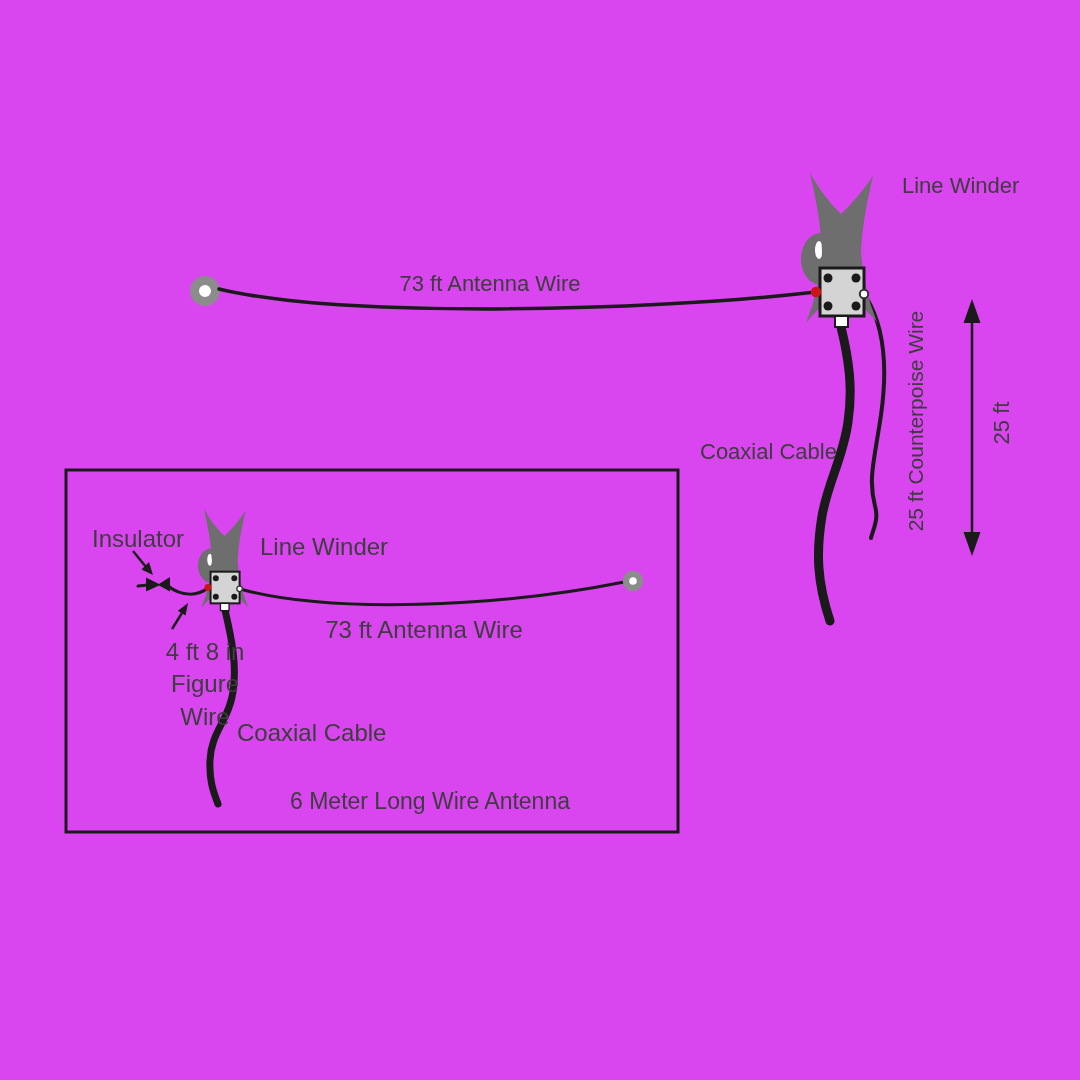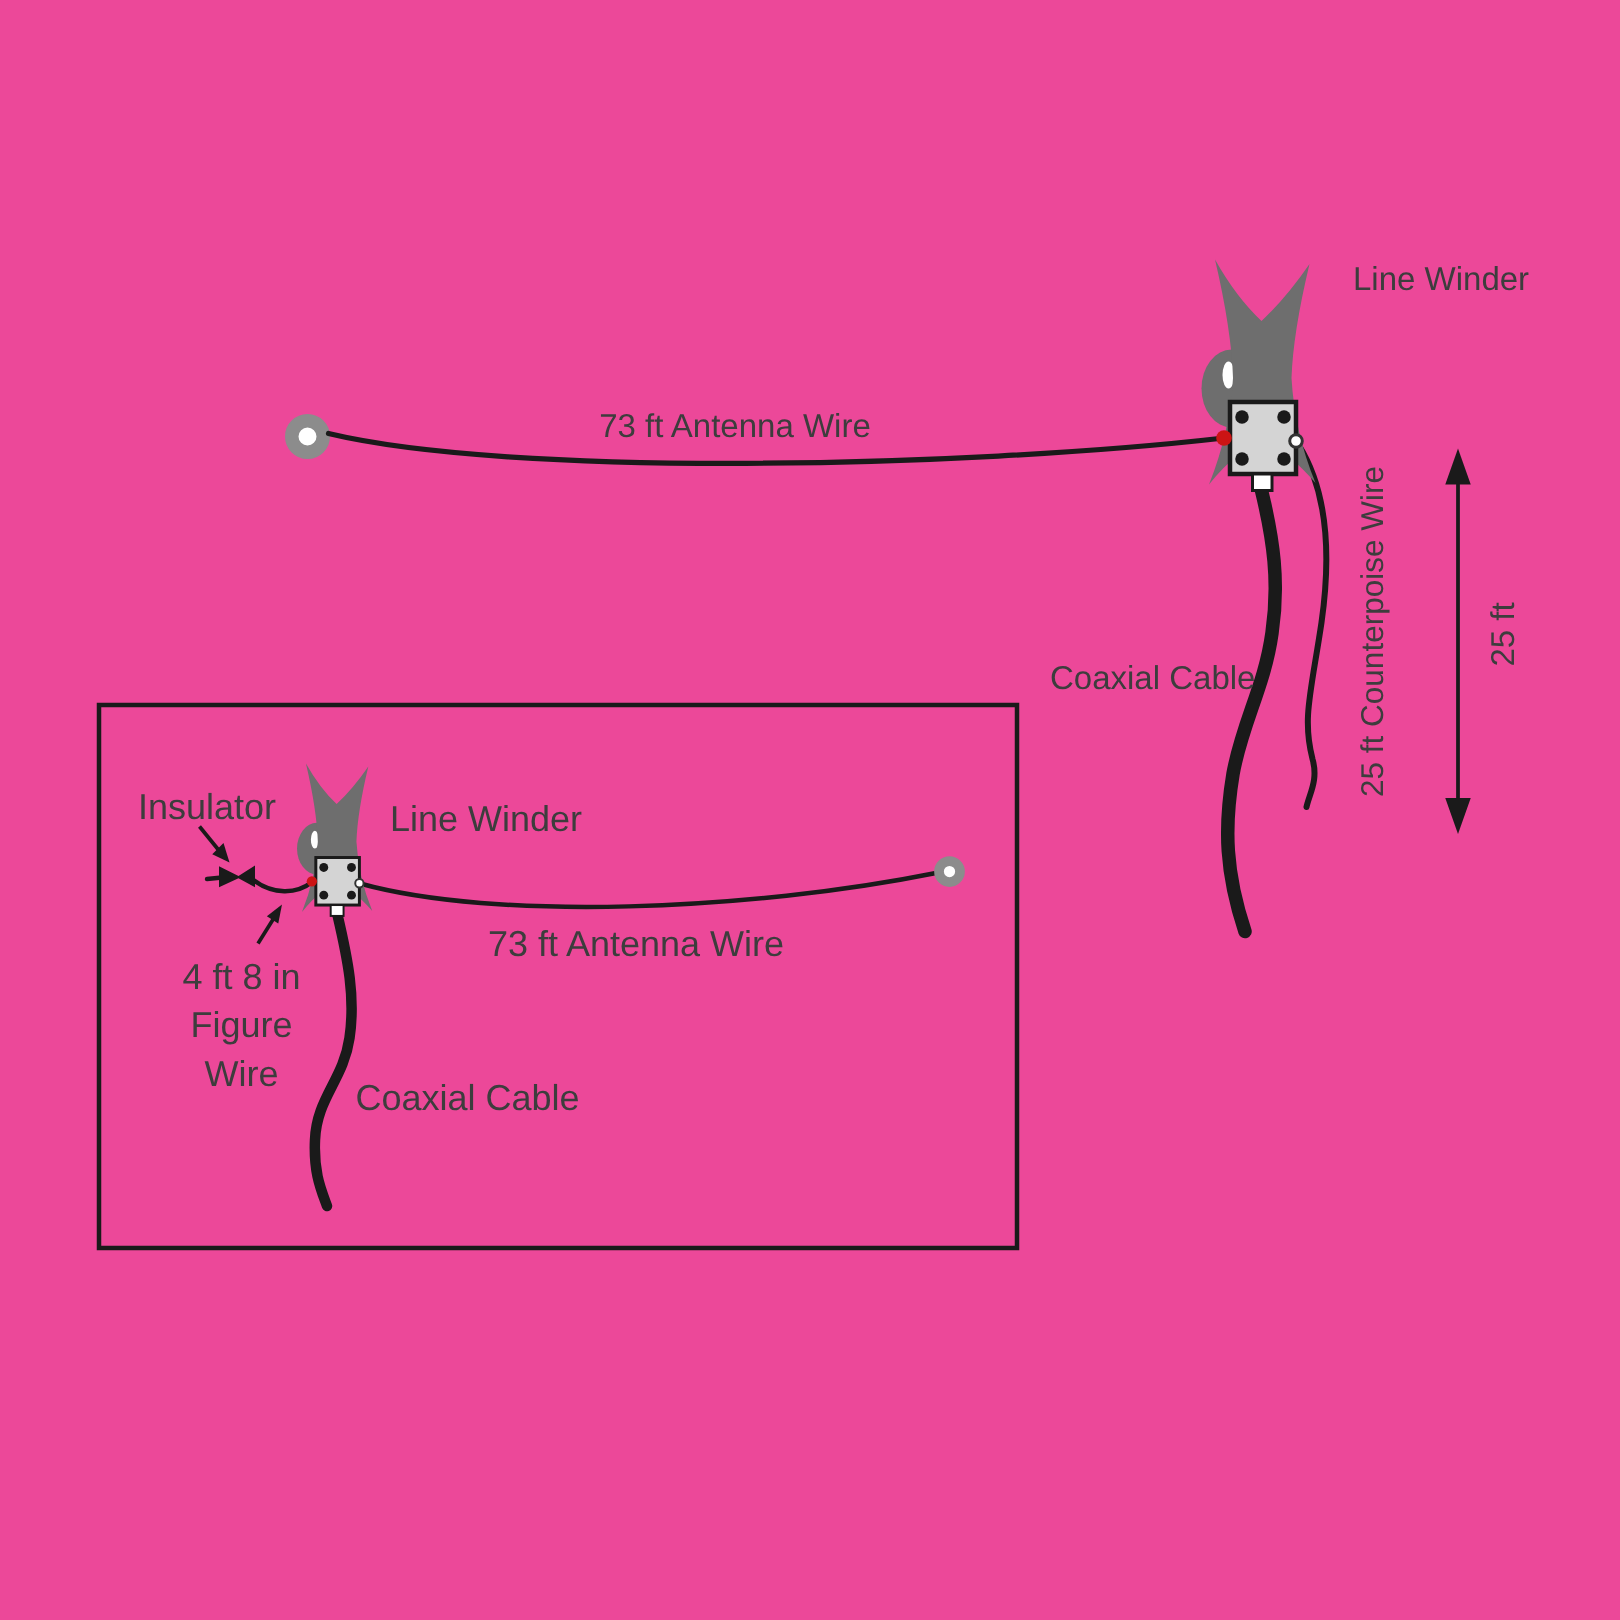"Line Winder" .canvas { background: #ec4899 -> #d946ef }
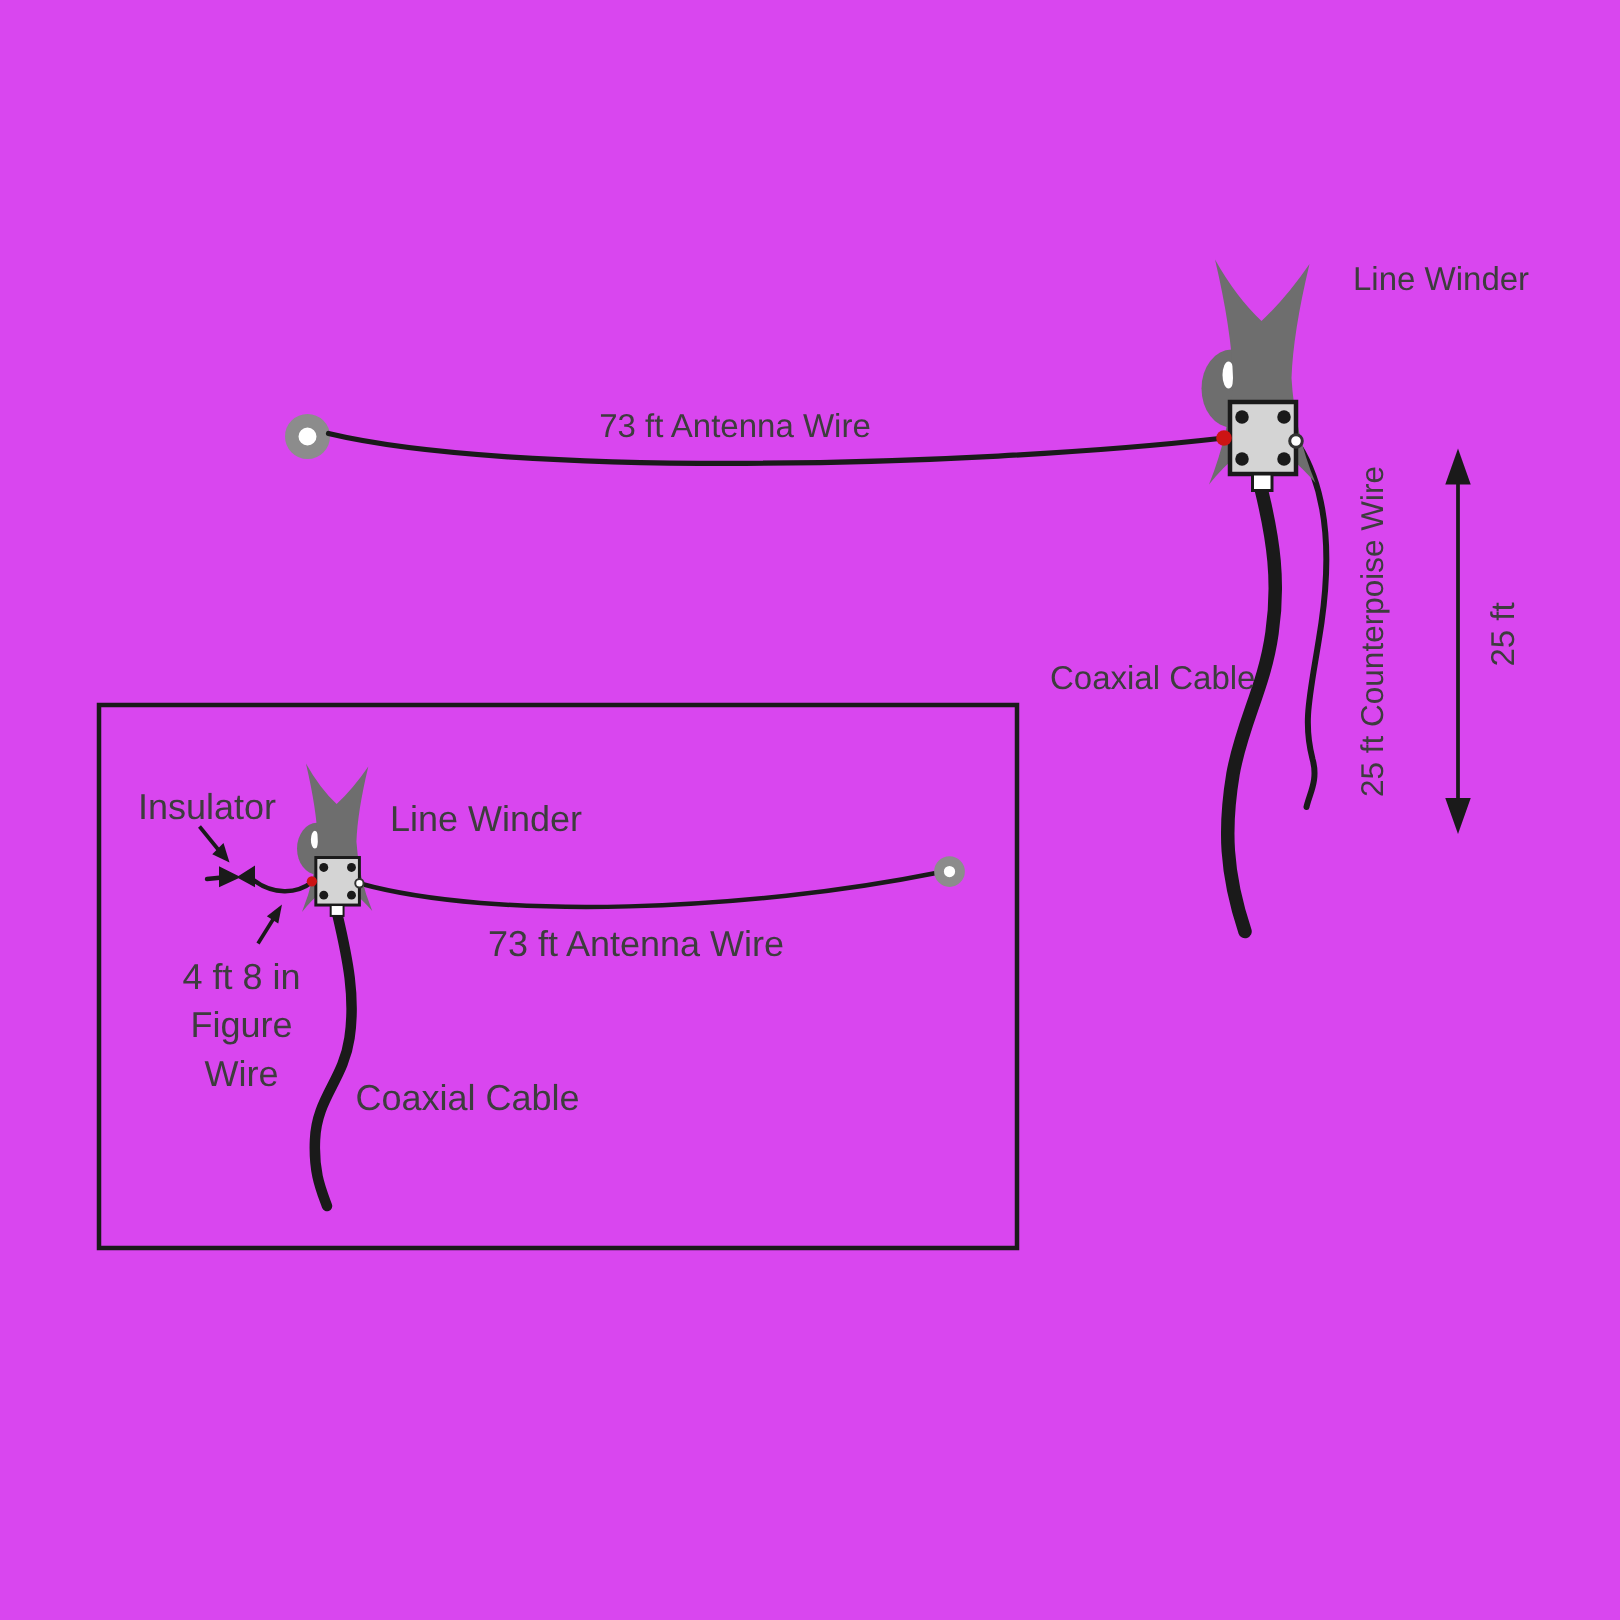"4 ft 8 in" .multi { margin-left: none -> 44px }
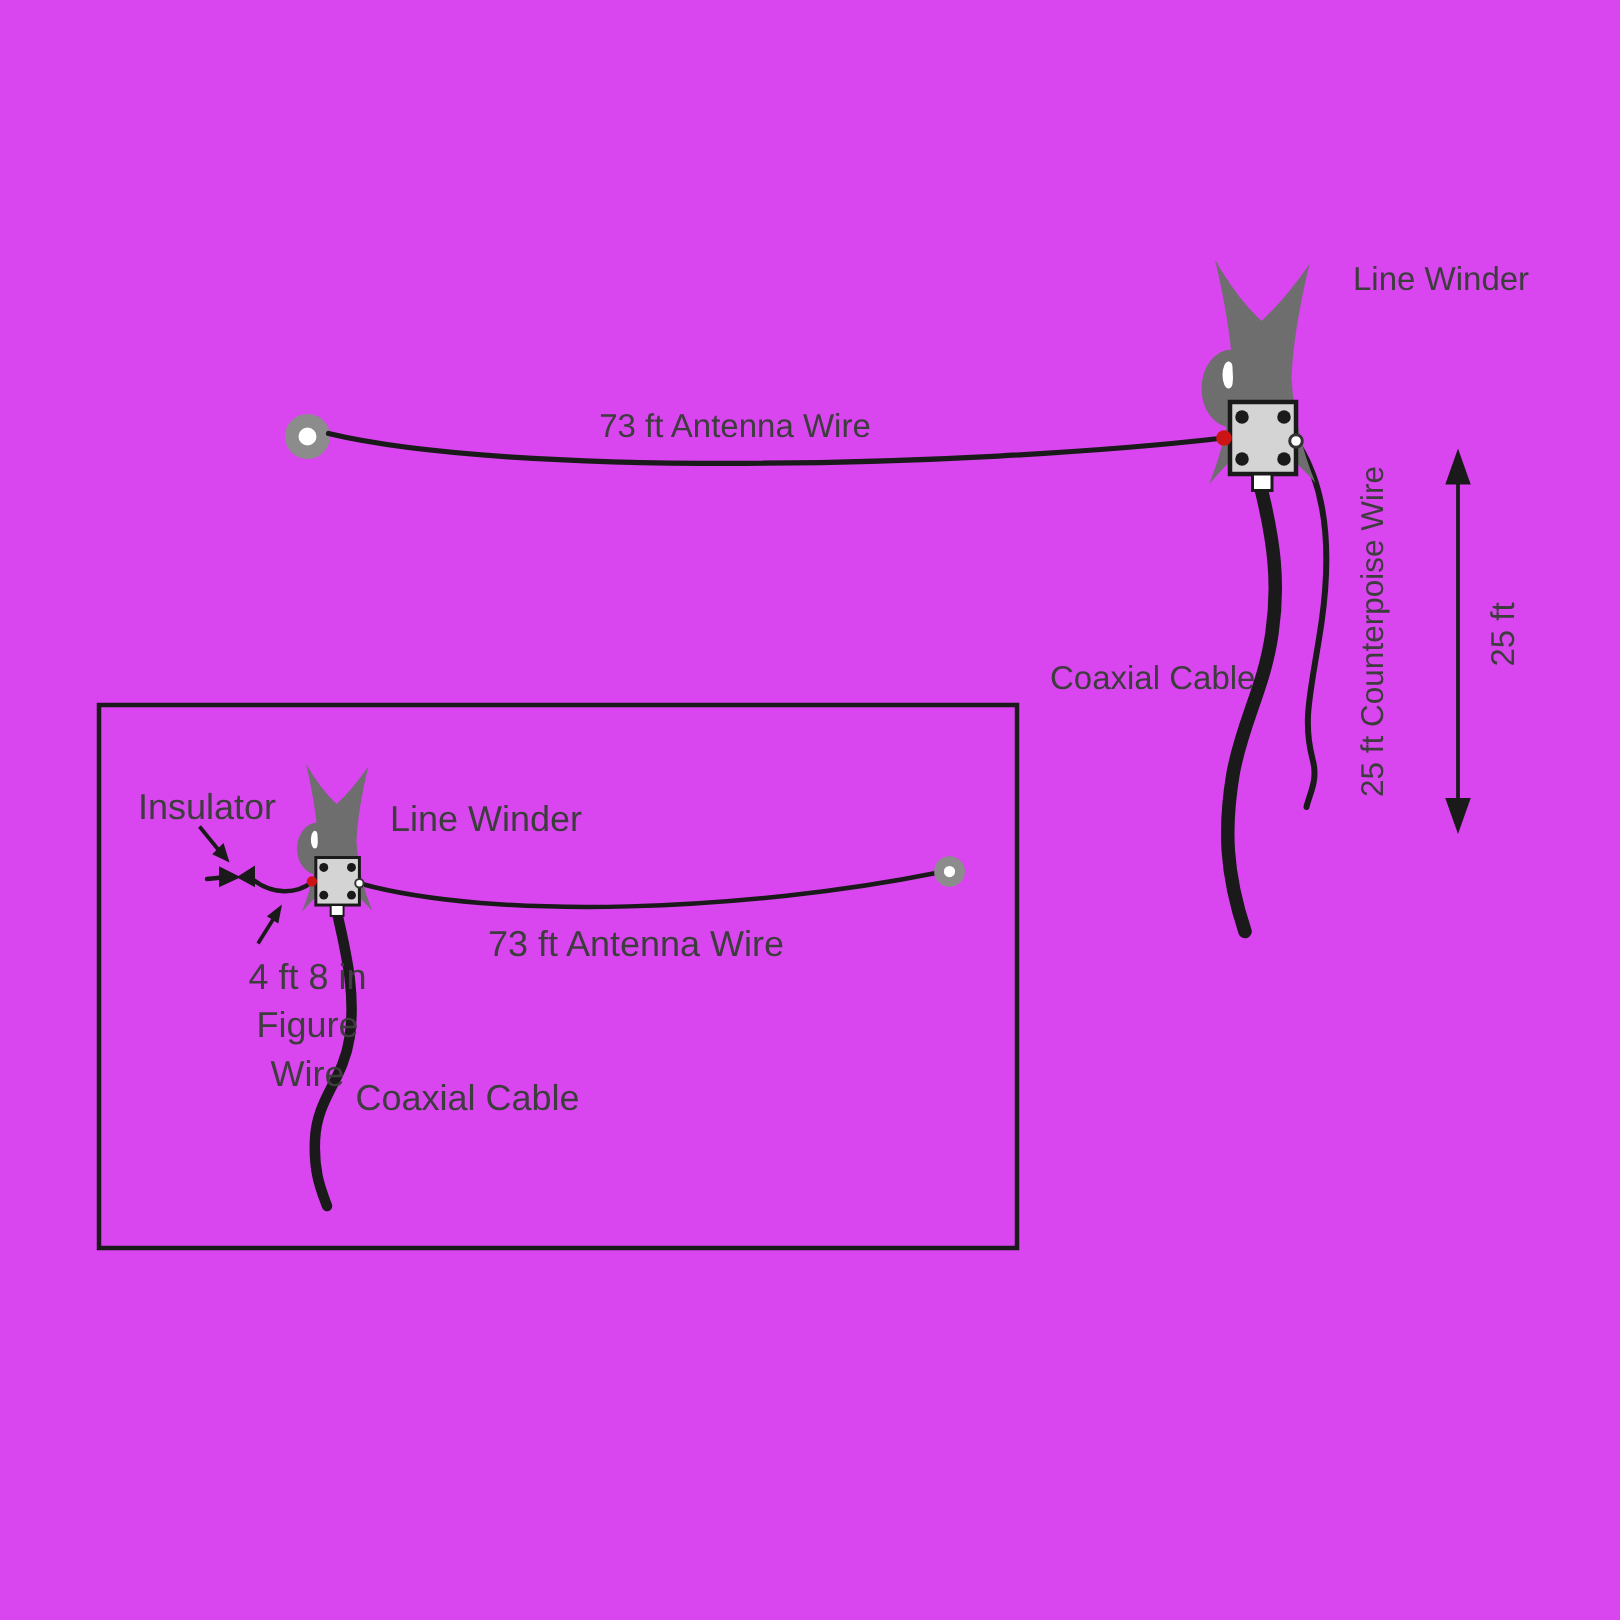"6 Meter Long Wire Antenna" div.lbl { html: none -> <div>6 Meter Long Wire Antenna</div> }
